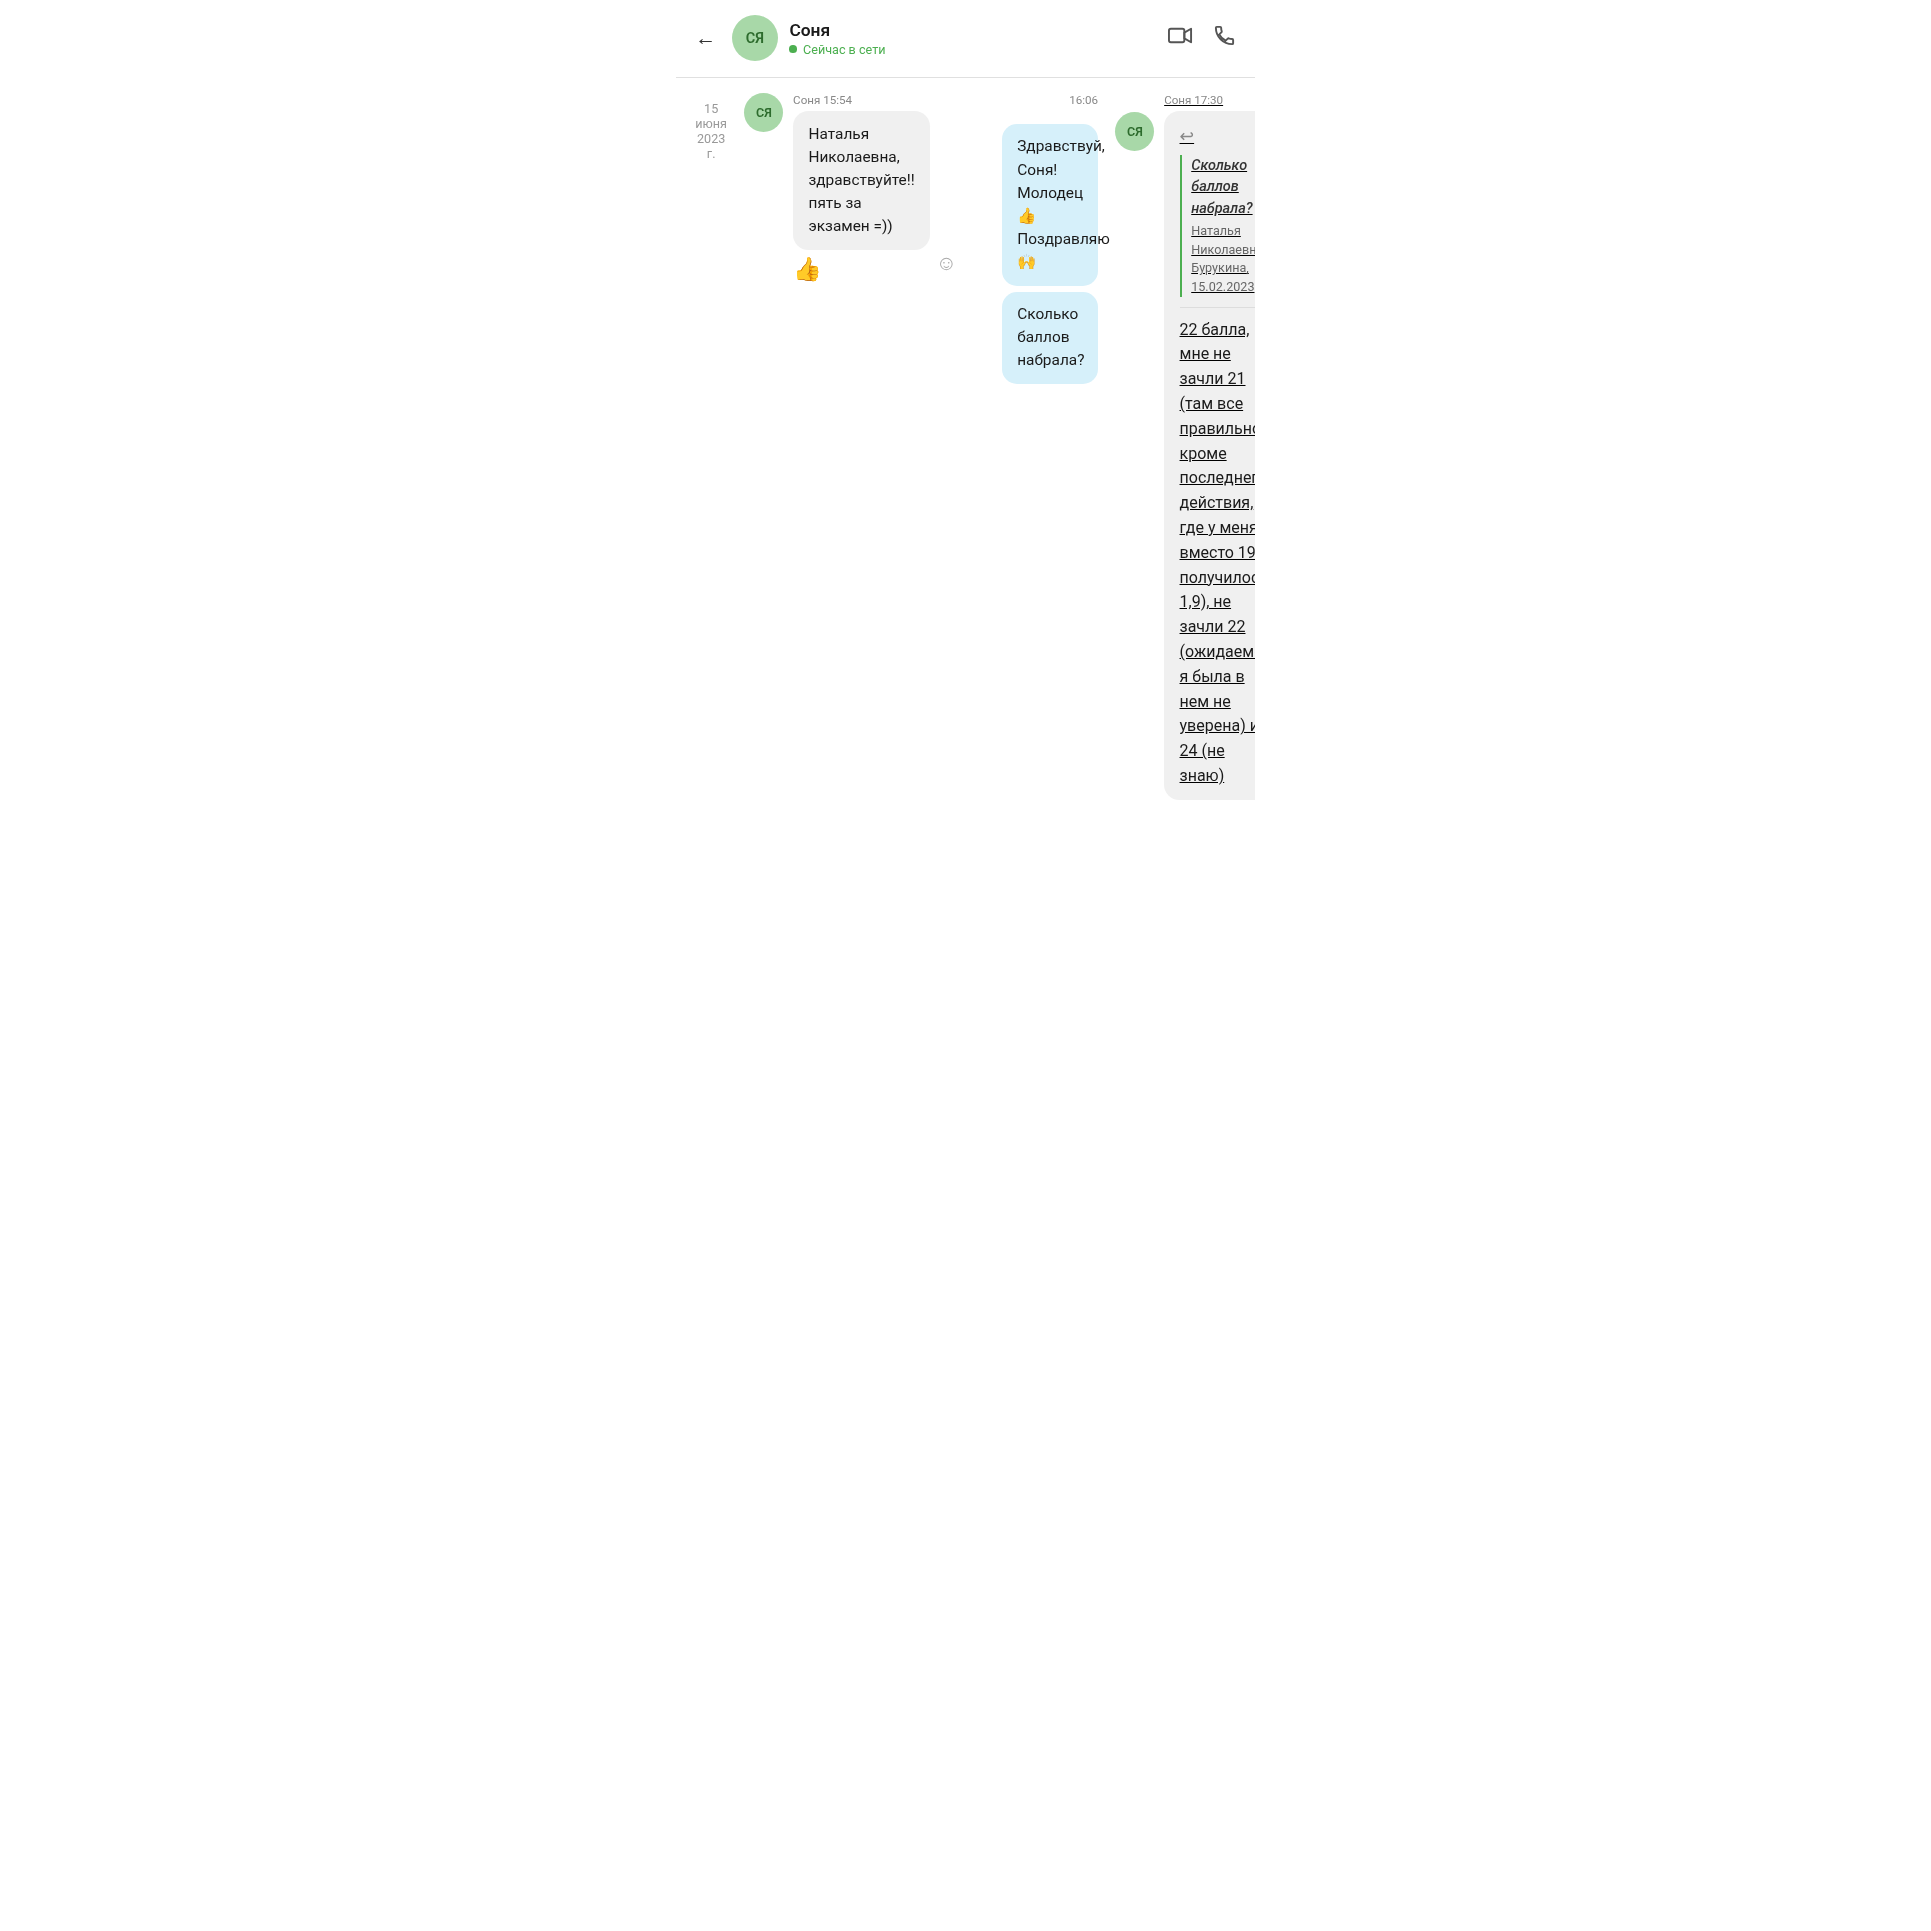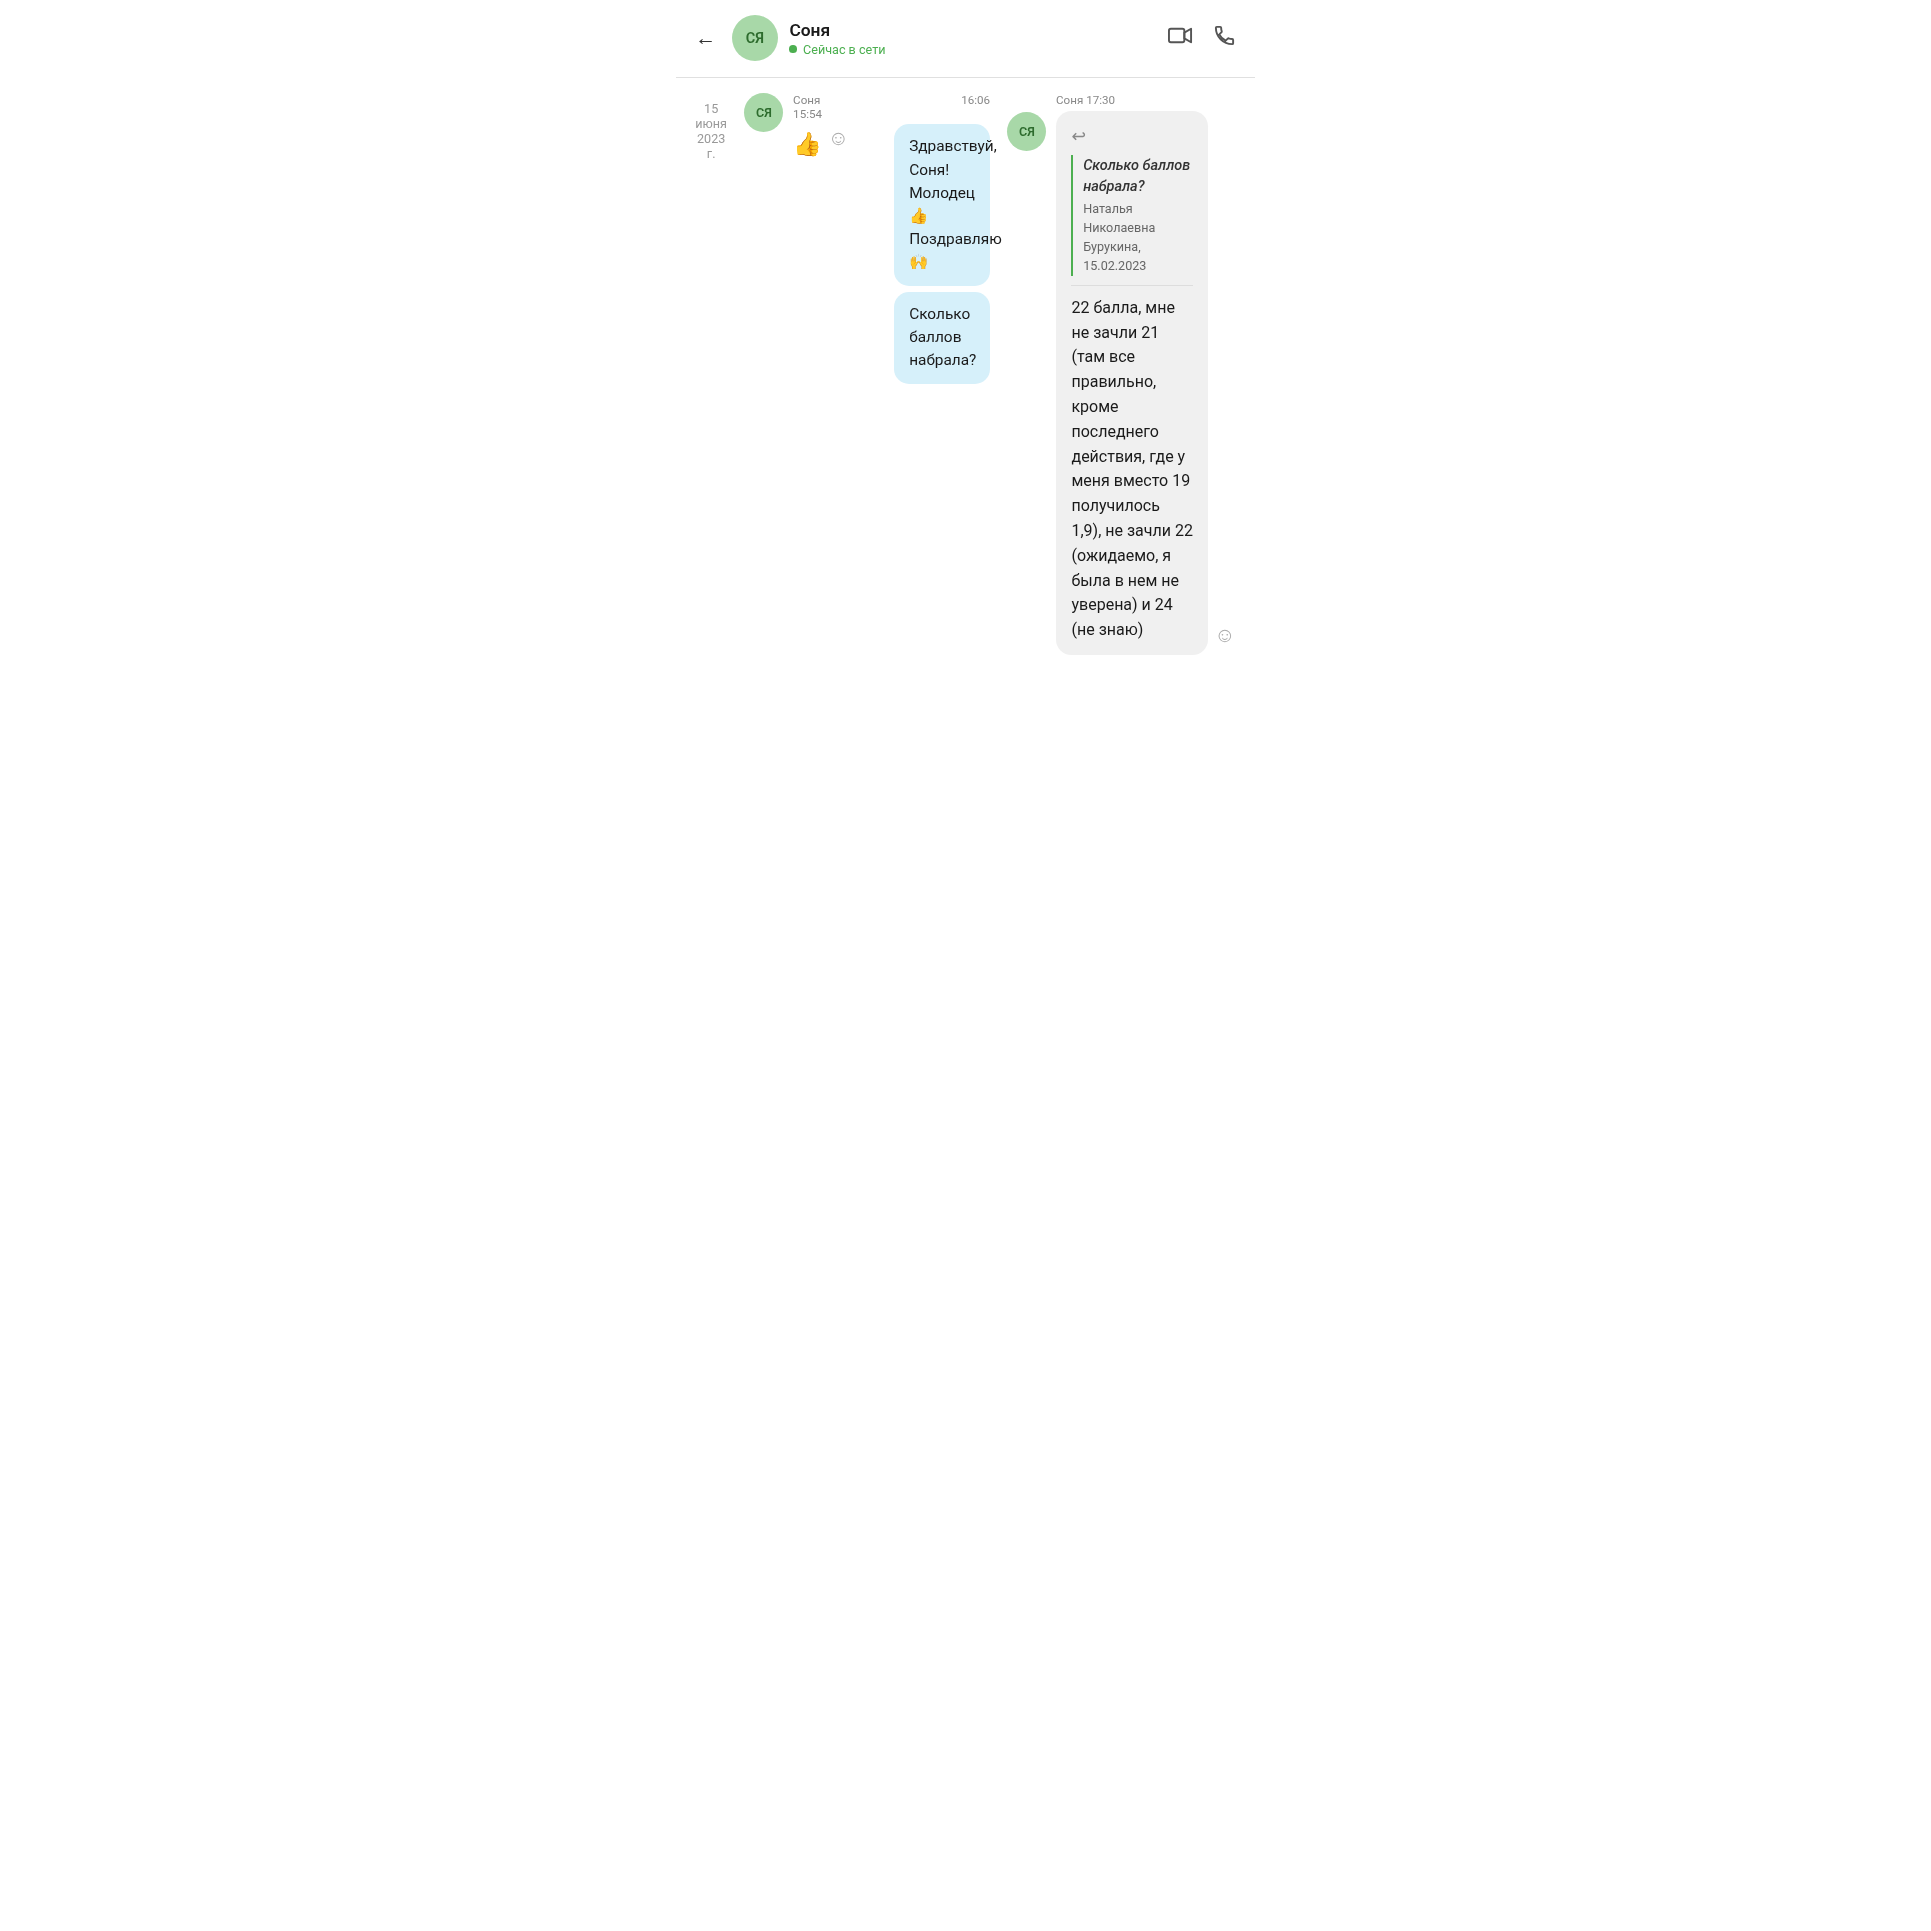"Соня 17:30" .large-bubble { text-decoration: none -> underline }
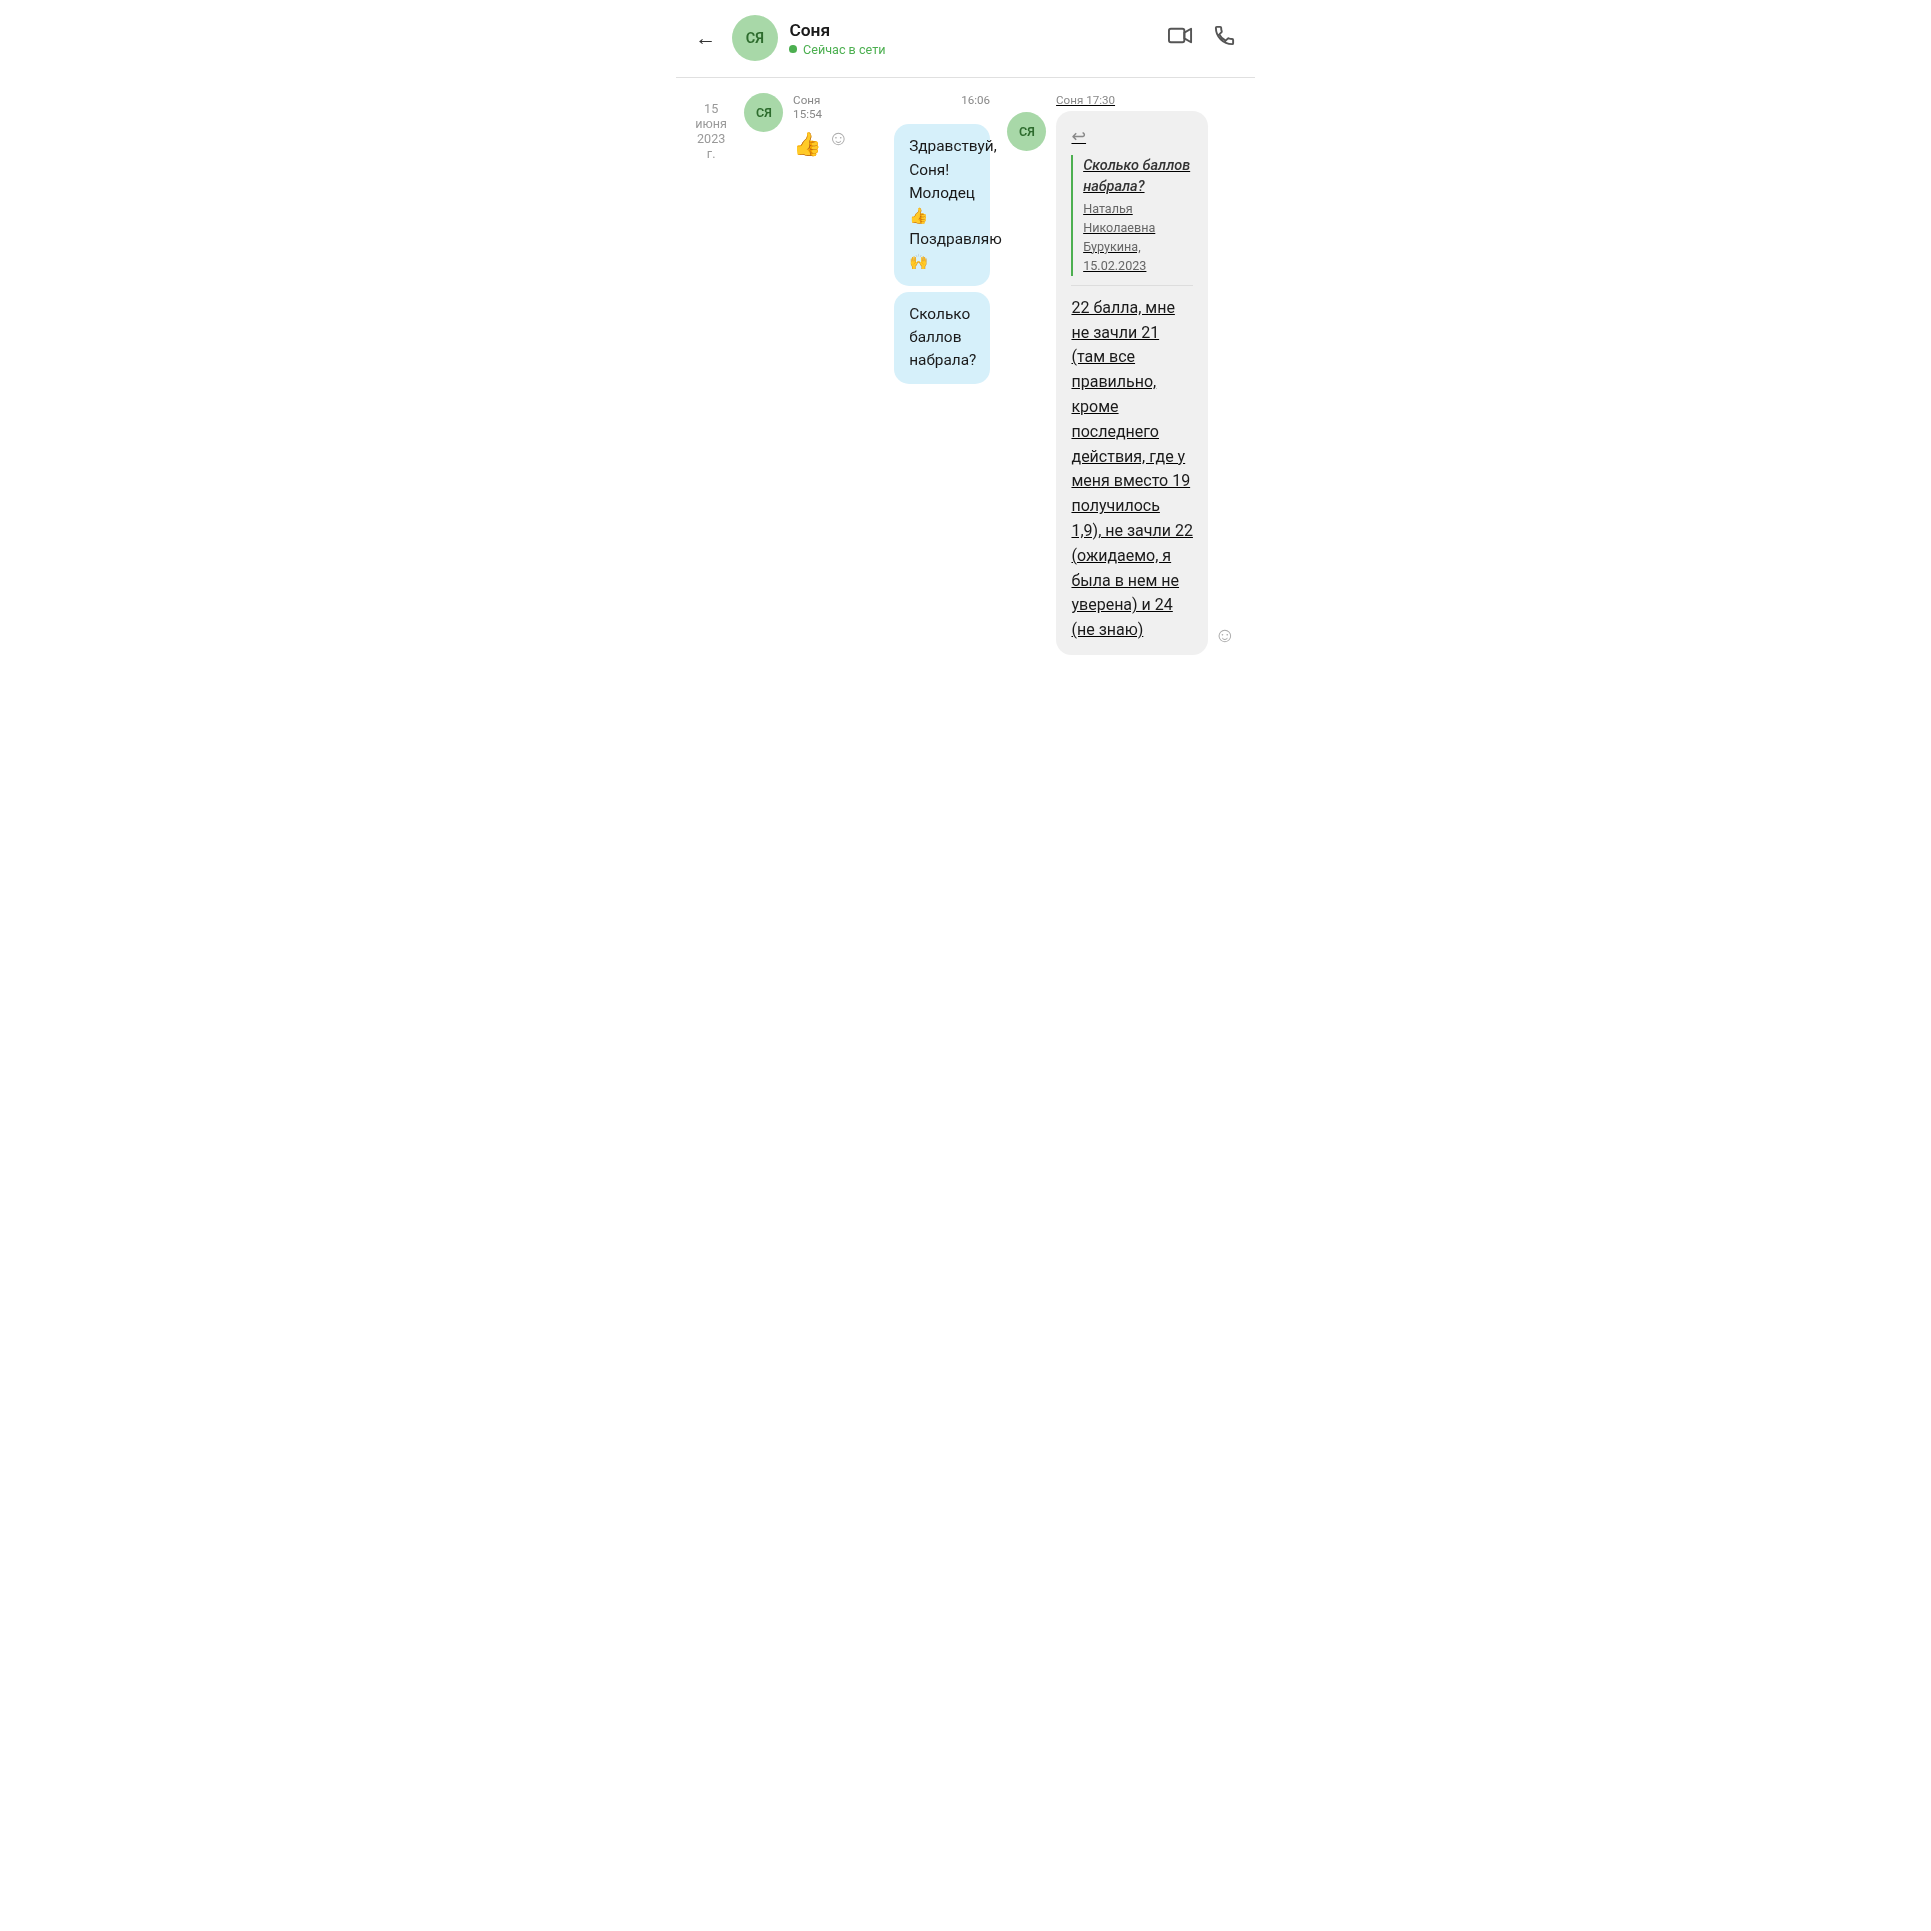"Наталья Николаевна, здравствуйте!! пять" div.msg-bubble { html: none -> <div> <span>Наталья Николаевна, здравствуйте!! пять за экзамен =))</span> </div> }
